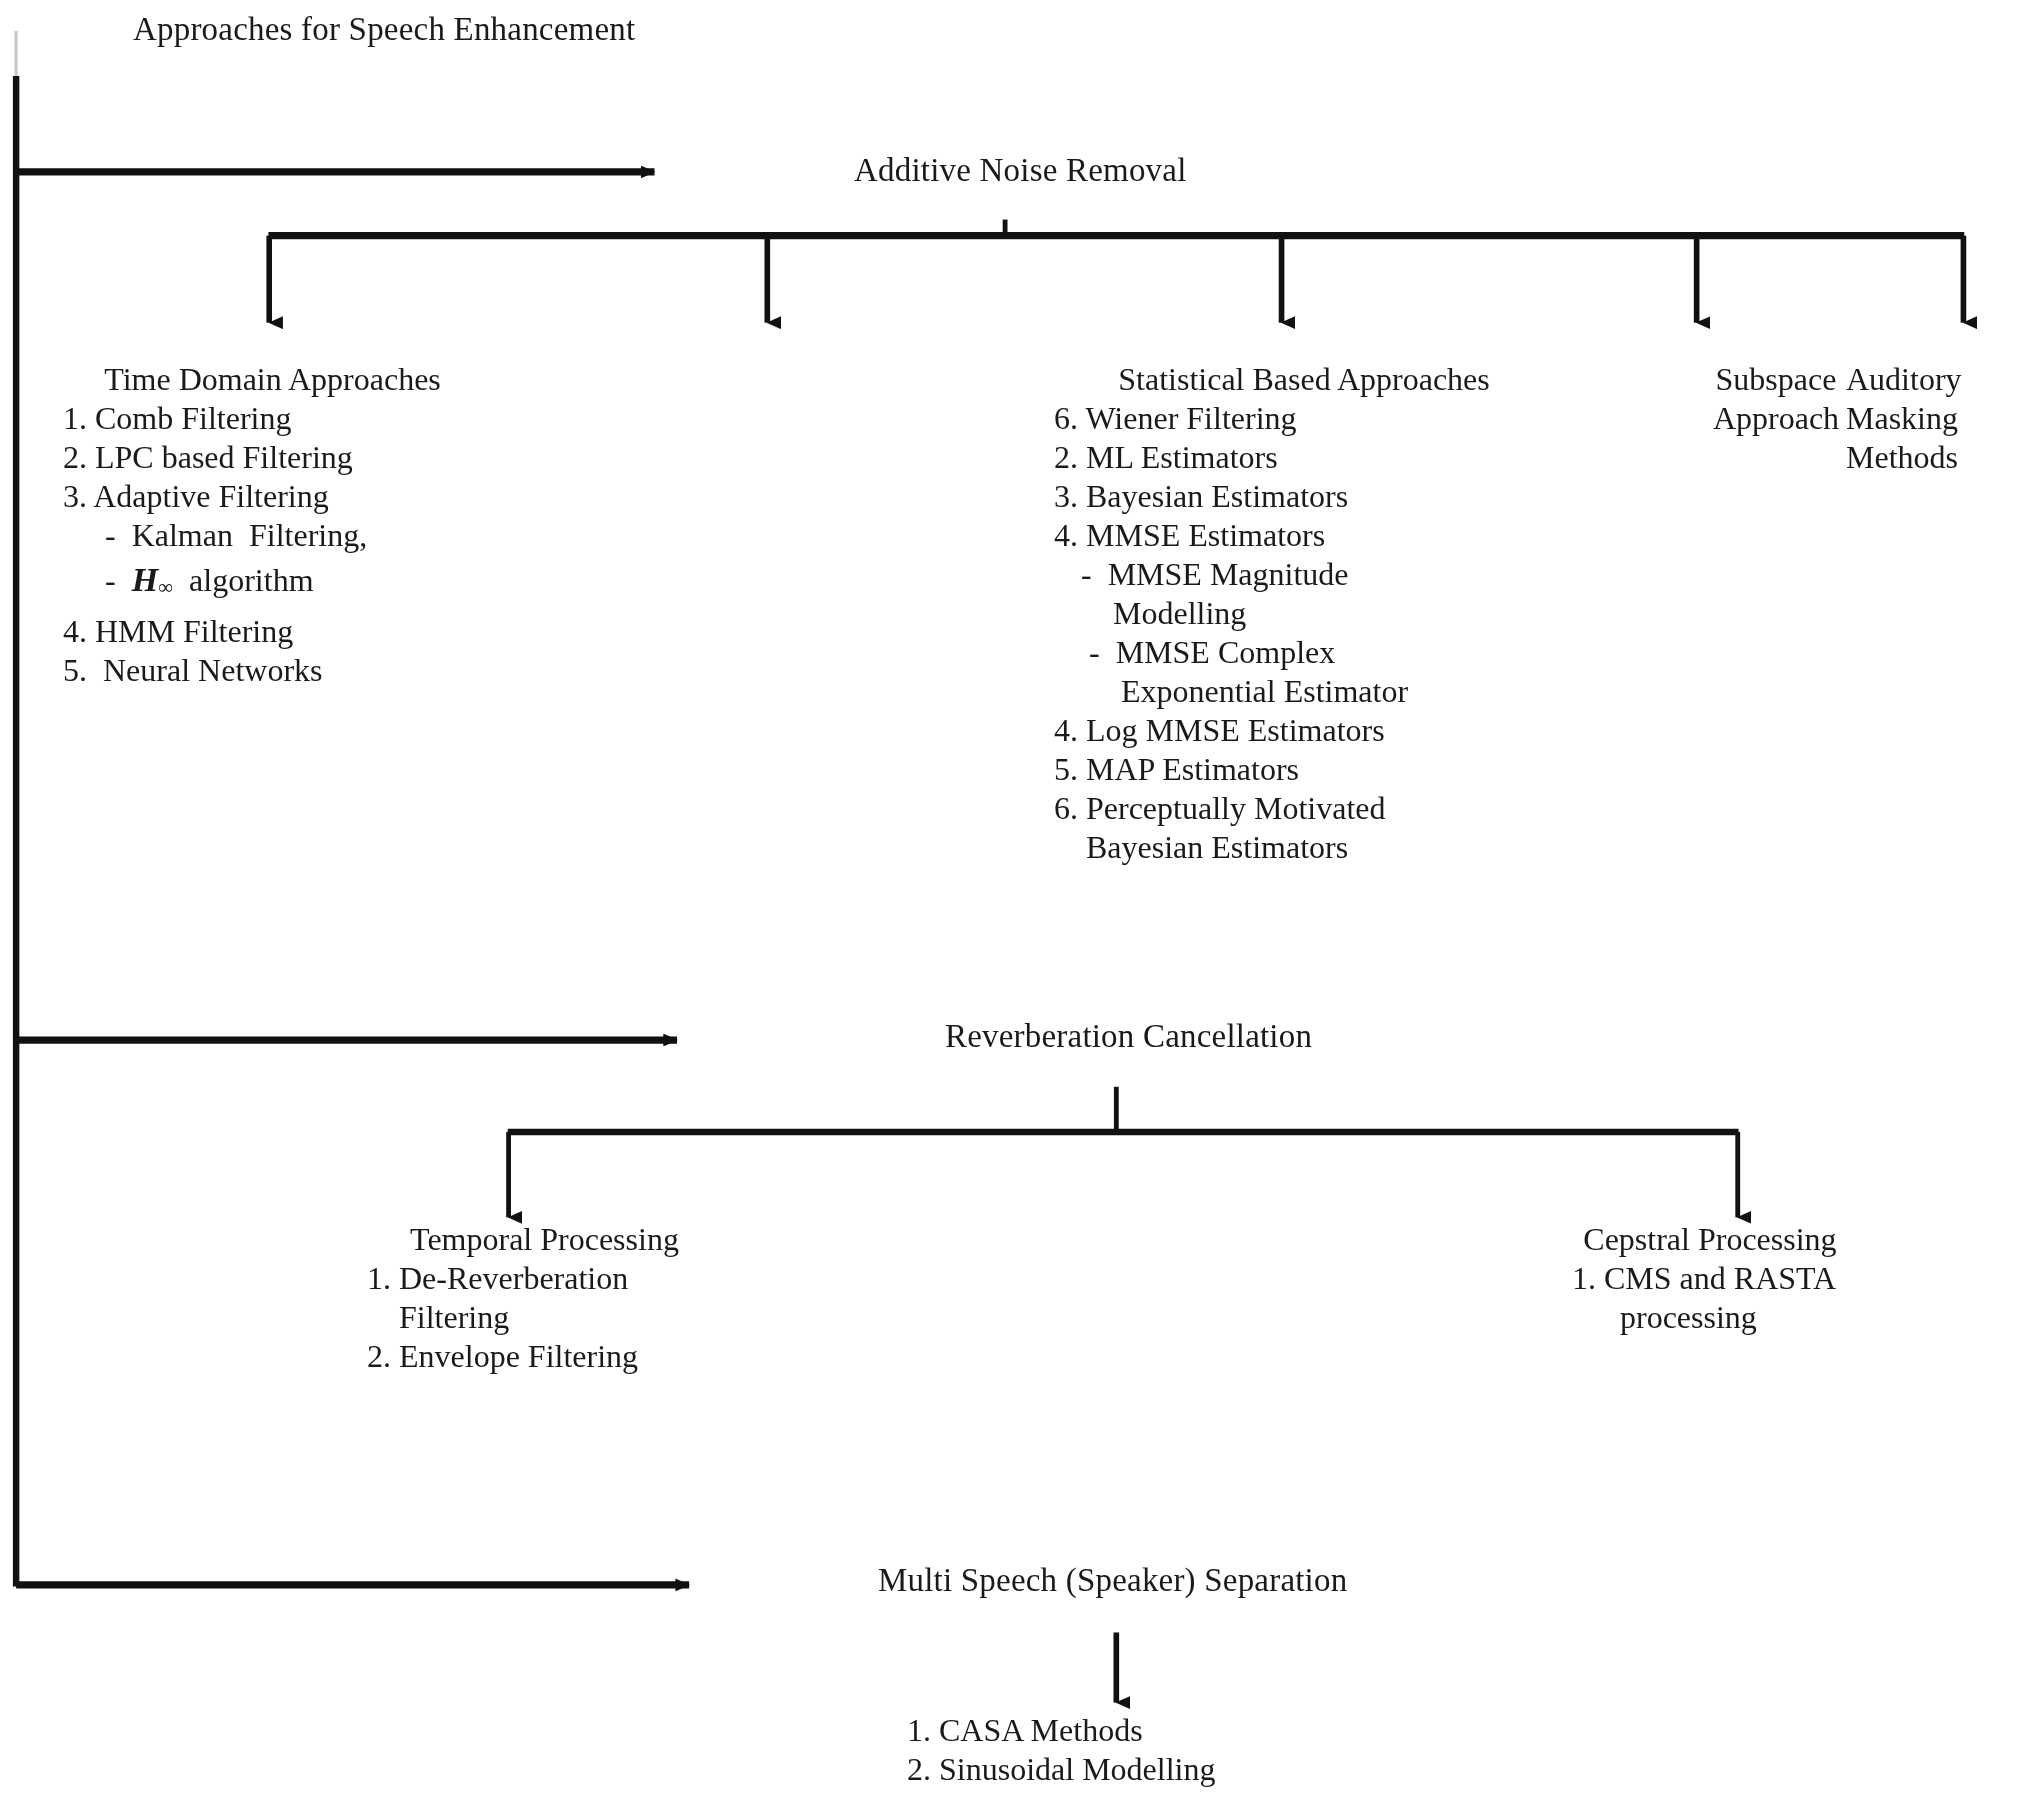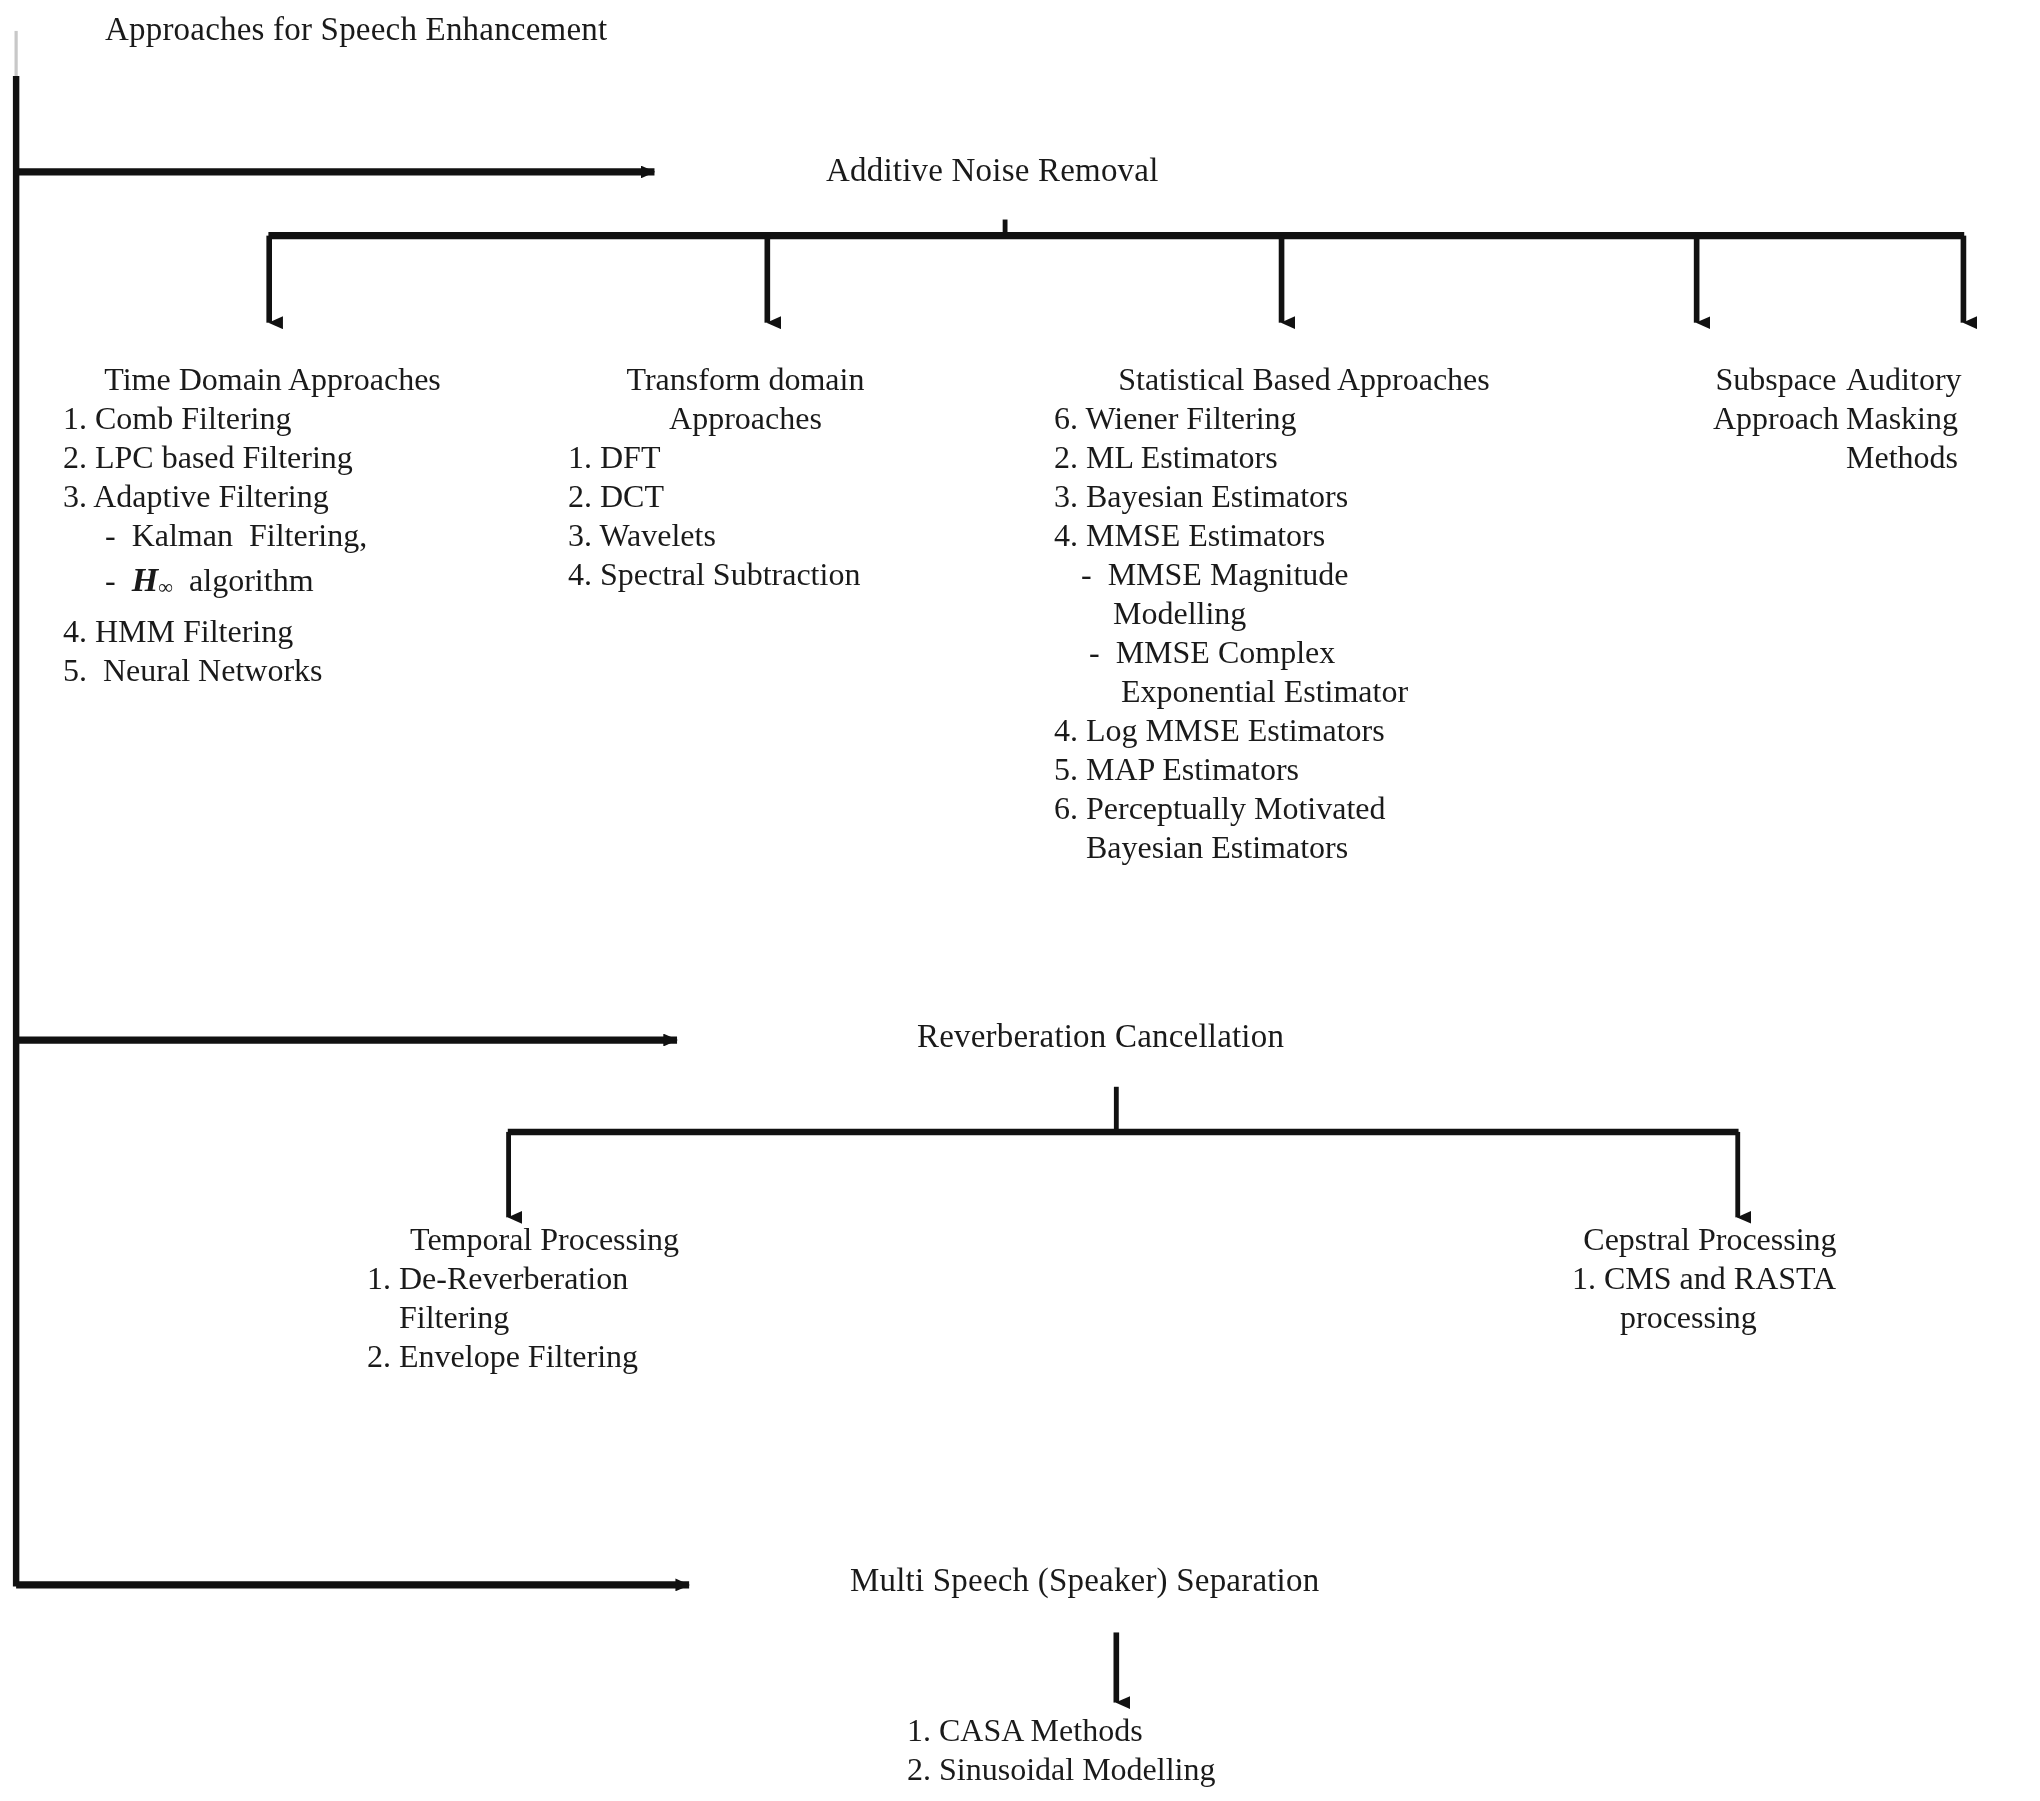"Approaches for Speech Enhancement" .node-title { margin-left: none -> 28px }
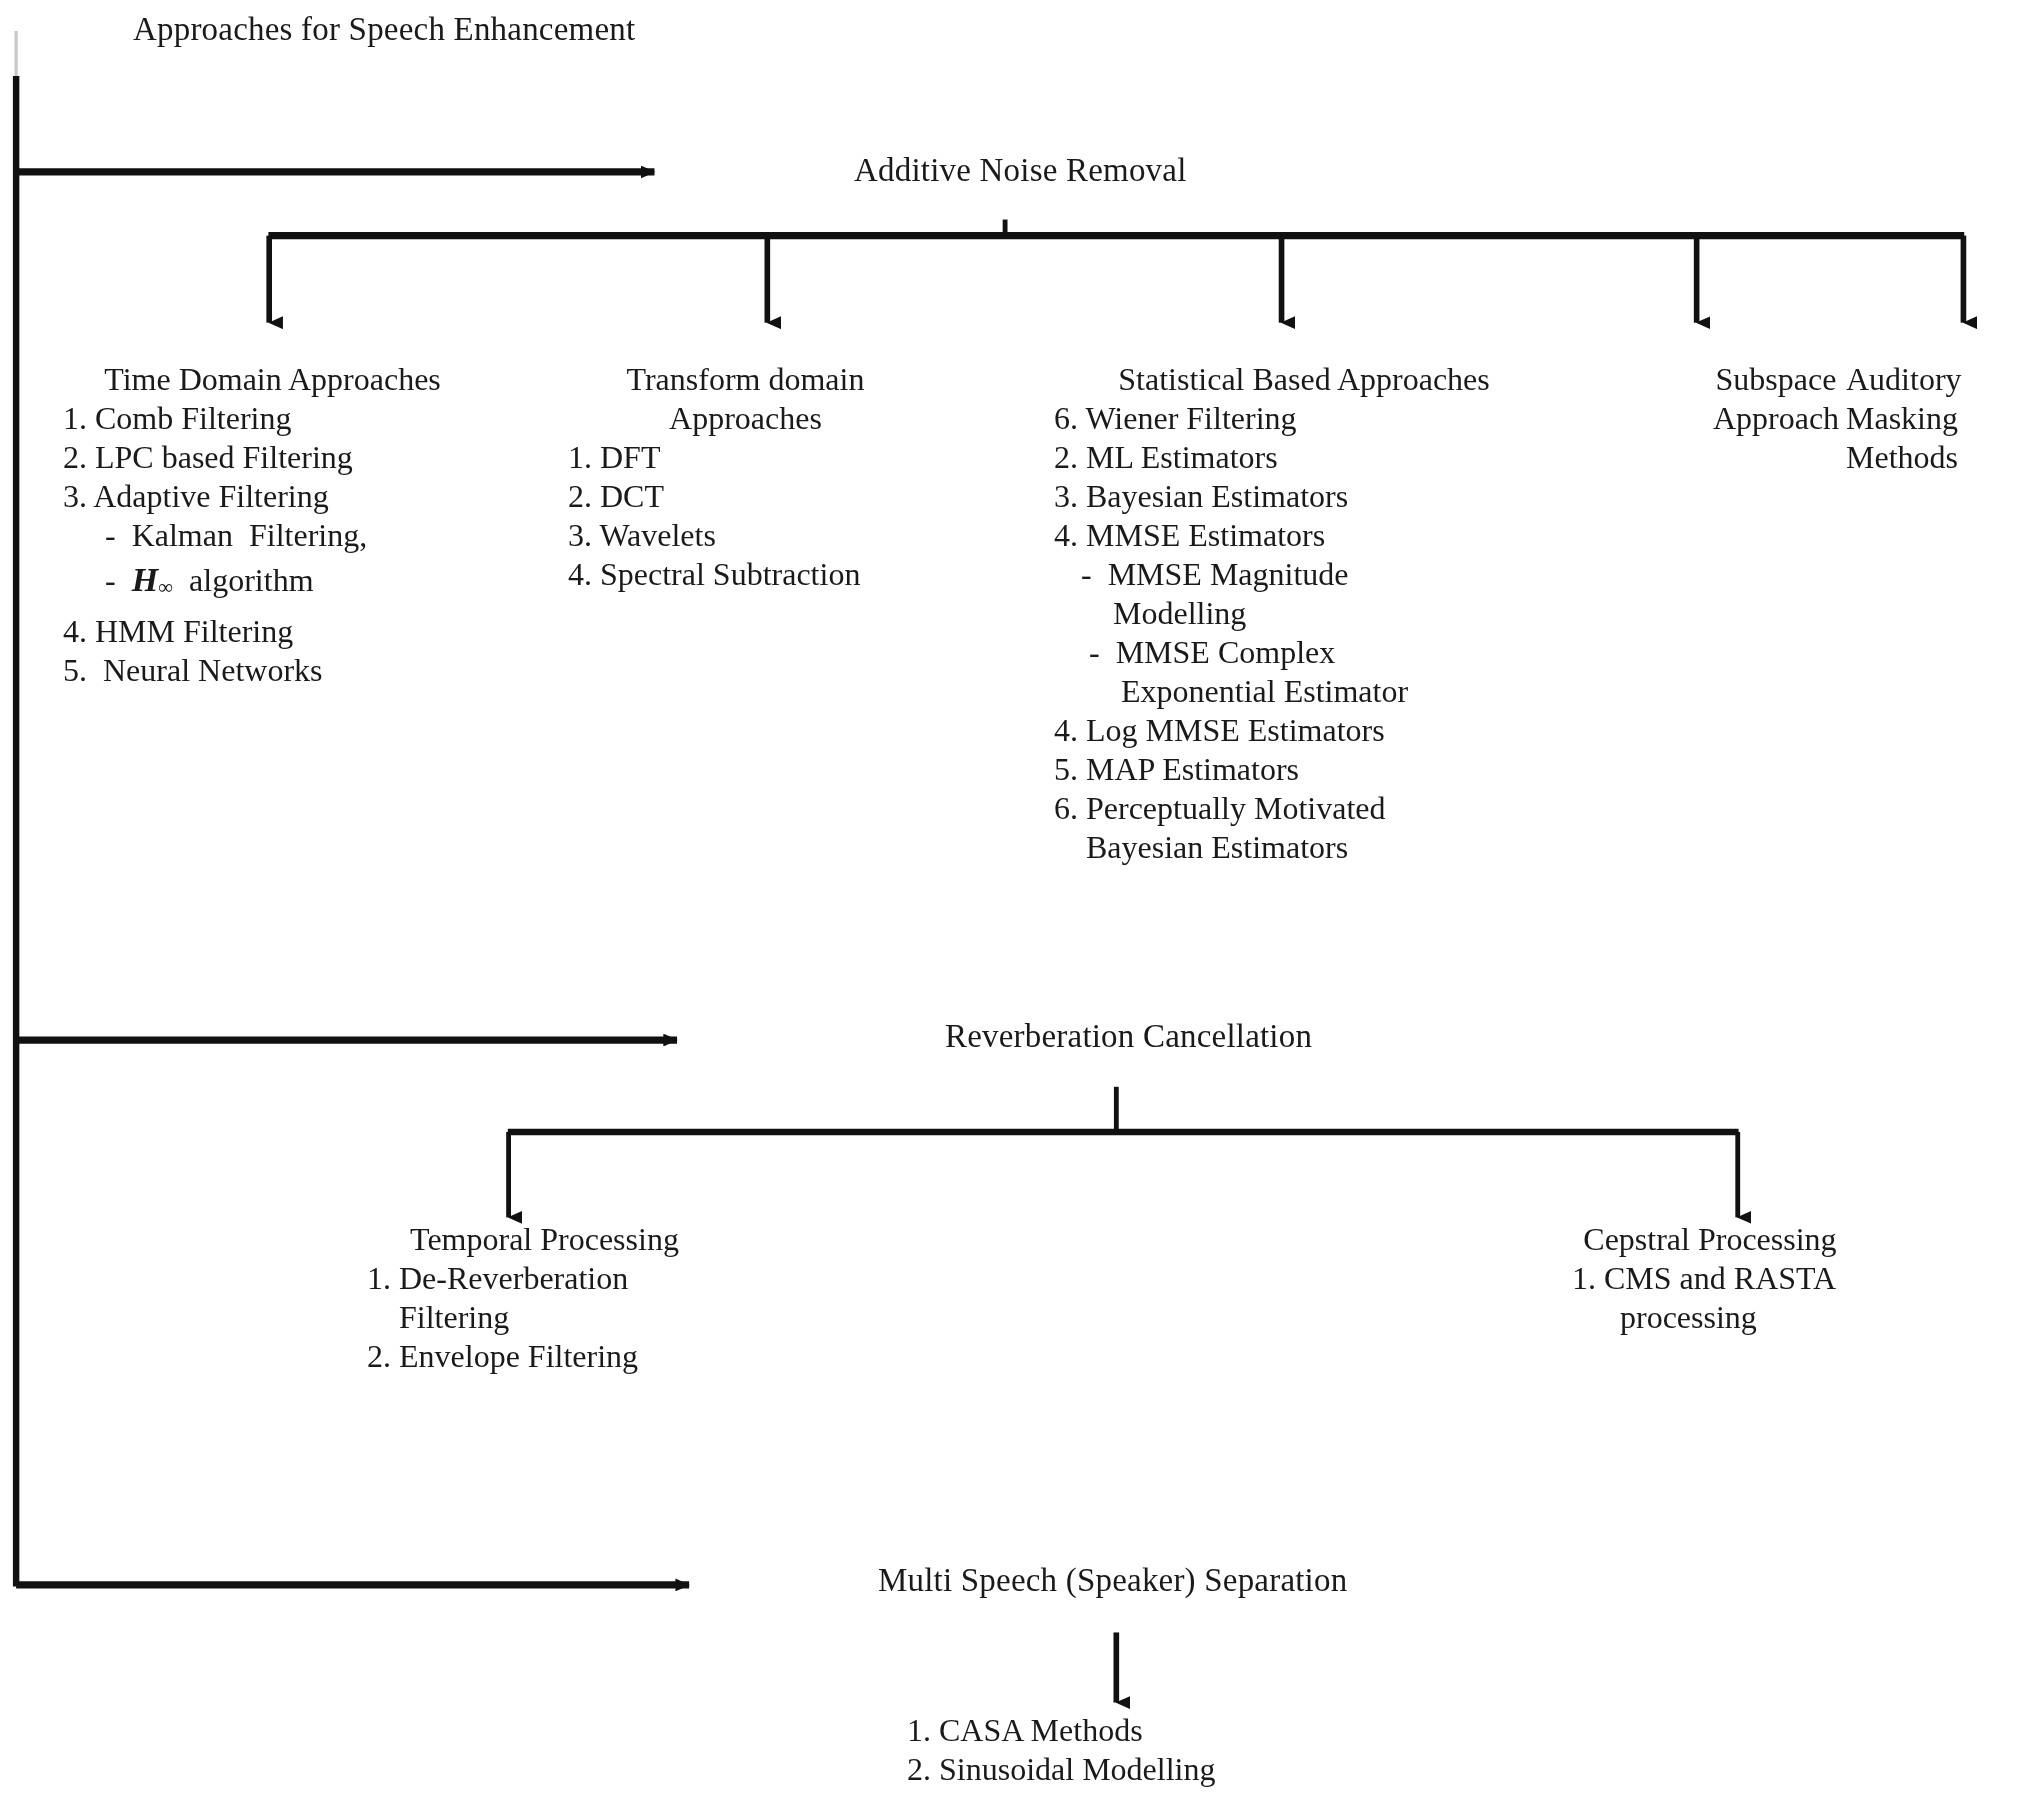"Transform domain" div.col { html: <div> <span>Transform domain</span> <span>Approaches</span> <span>1. DFT</span> <span>2. DCT</span> <span>3. Wavelets</span> <span>4. Spectral Subtraction</span> </div> -> none }
